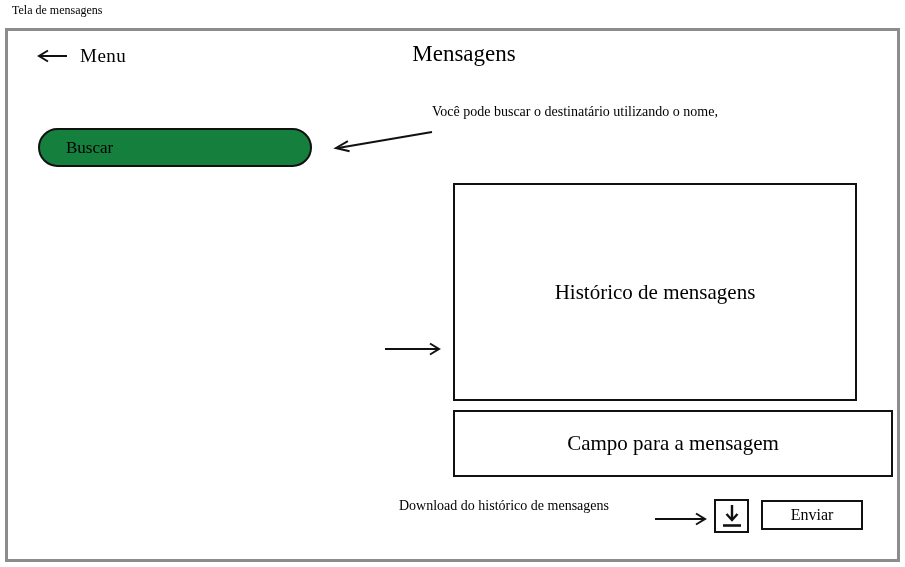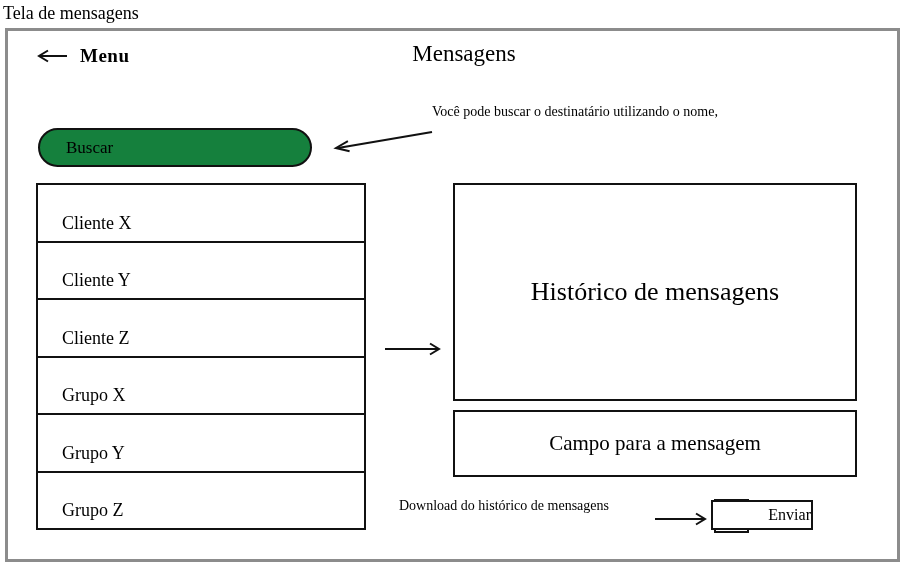"Tela de mensagens" .page-label { font-size: 18px -> 12px; left: 3px -> 12px }
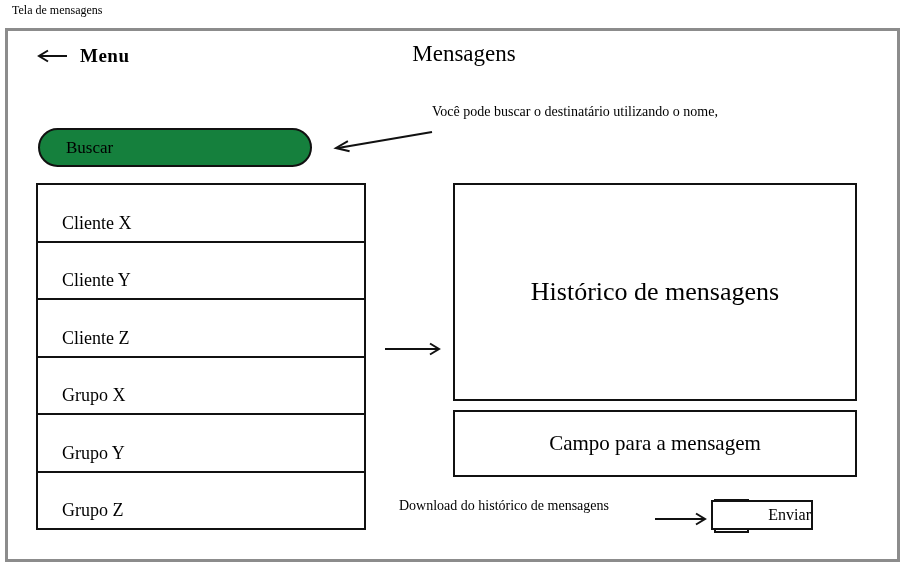"Menu" .menu-back .label { font-weight: 700 -> 400 }
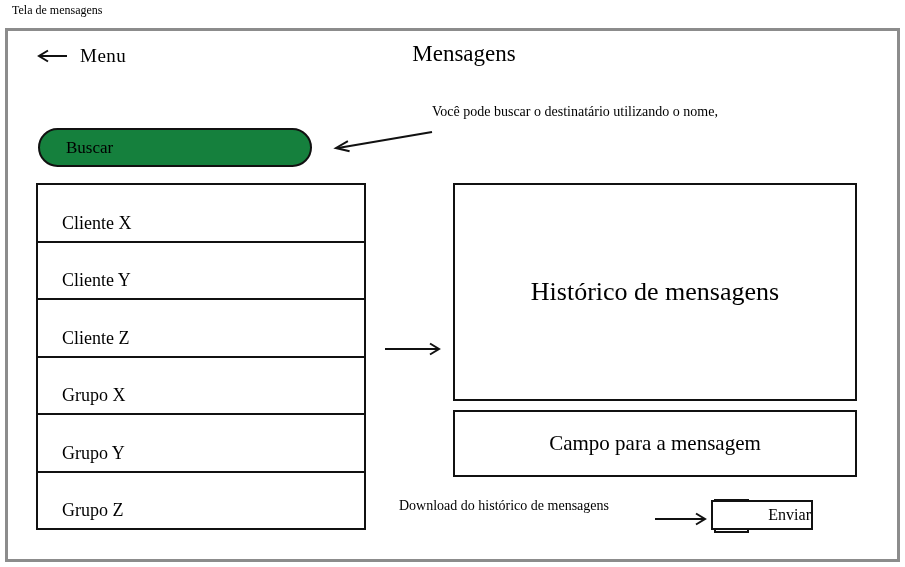"Cliente X" div.abs { html: <div> <div>Cliente X</div> <div>Cliente Y</div> <div>Cliente Z</div> <div>Grupo X</div> <div>Grupo Y</div> <div>Grupo Z</div> </div> -> none }
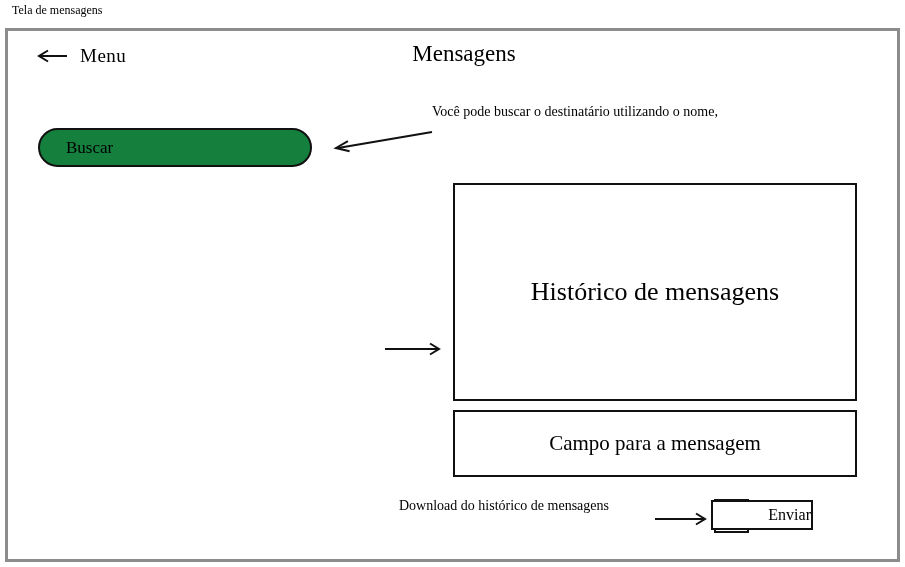"Histórico de mensagens" .history-panel { font-size: 26px -> 21px }
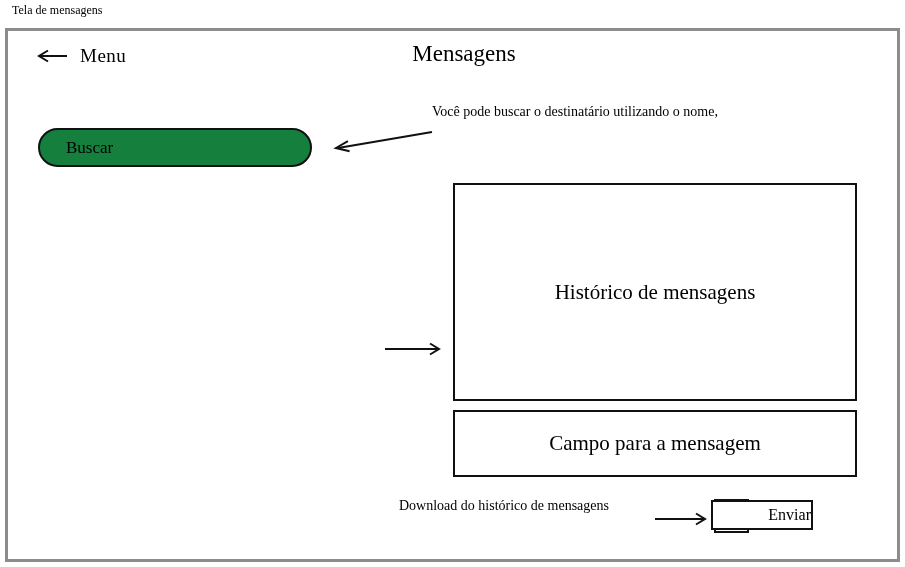"Campo para a mensagem" .message-panel { width: 404px -> 440px }
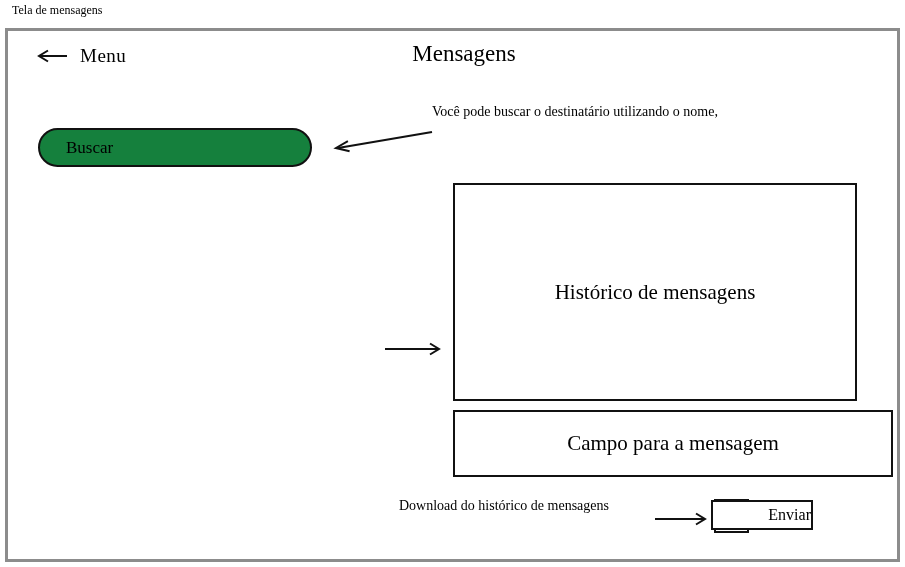"Enviar" .send-btn { justify-content: flex-end -> center; left: 703px -> 753px }
